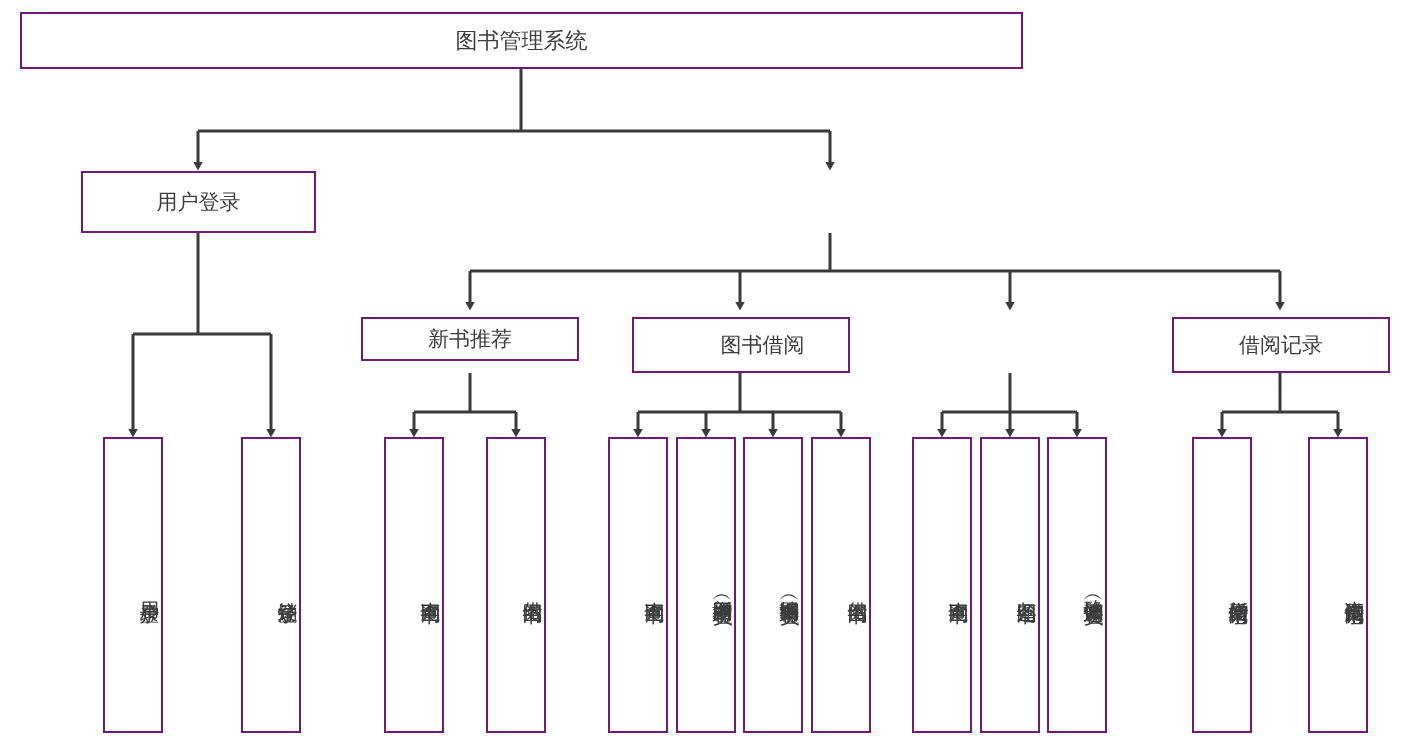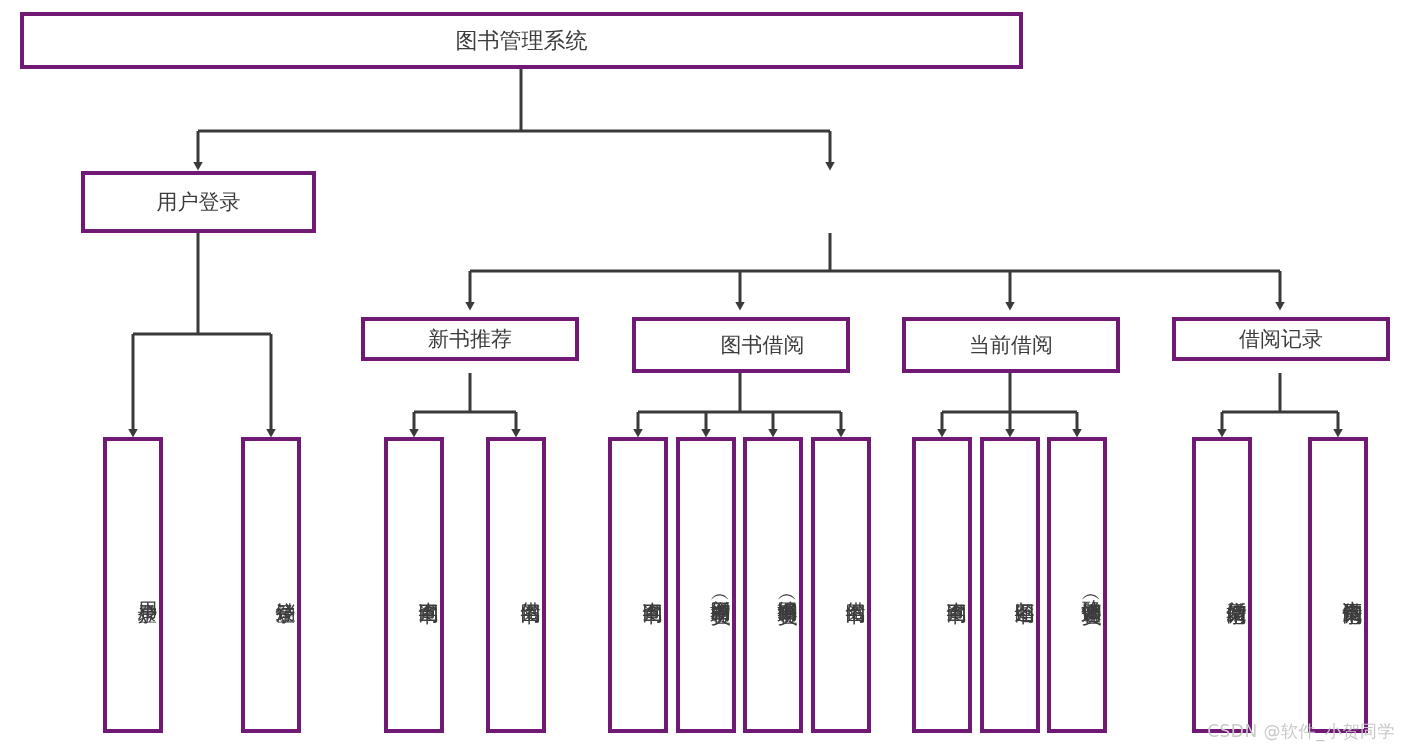"图书管理系统" .node { border: 4px solid #701a75 -> 2px solid #701a75 }
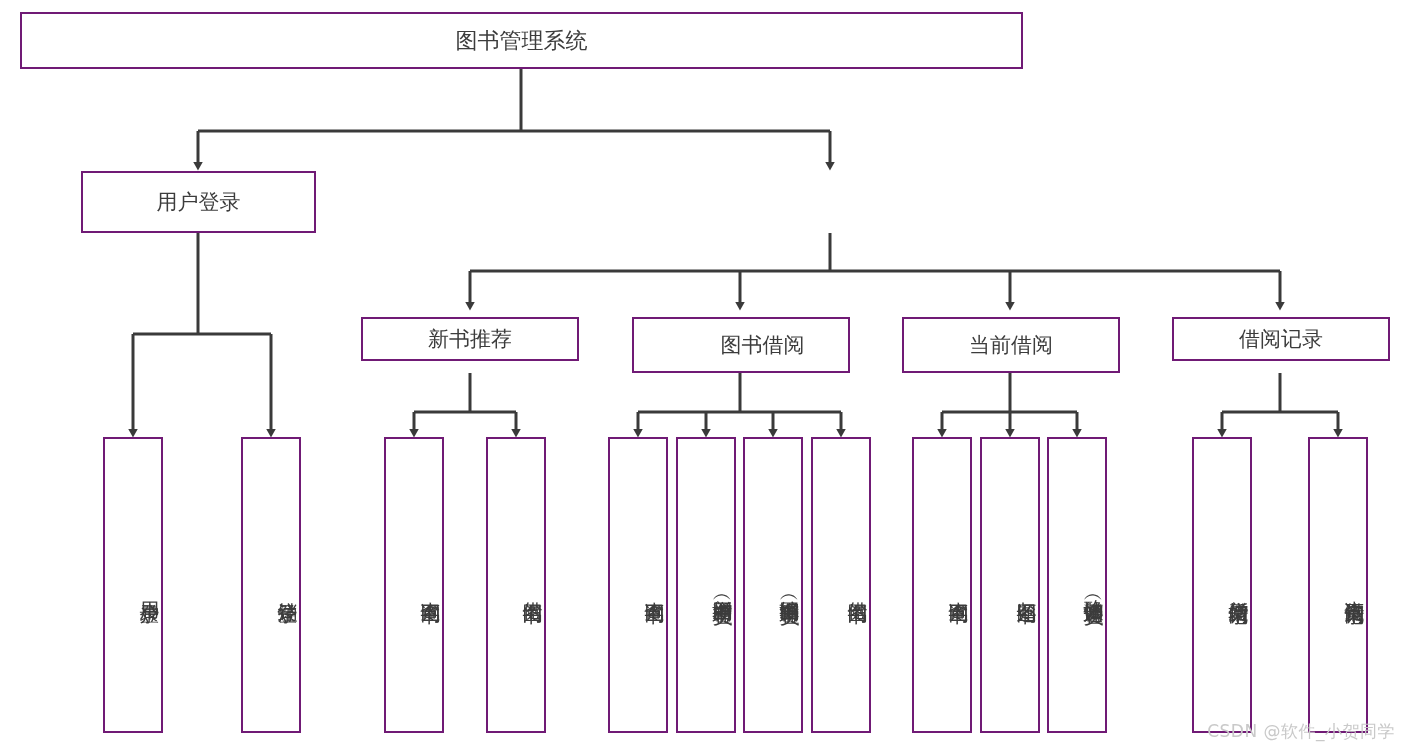"当前借阅" div.node { html: <div> <span>当前借阅</span> </div> -> none }
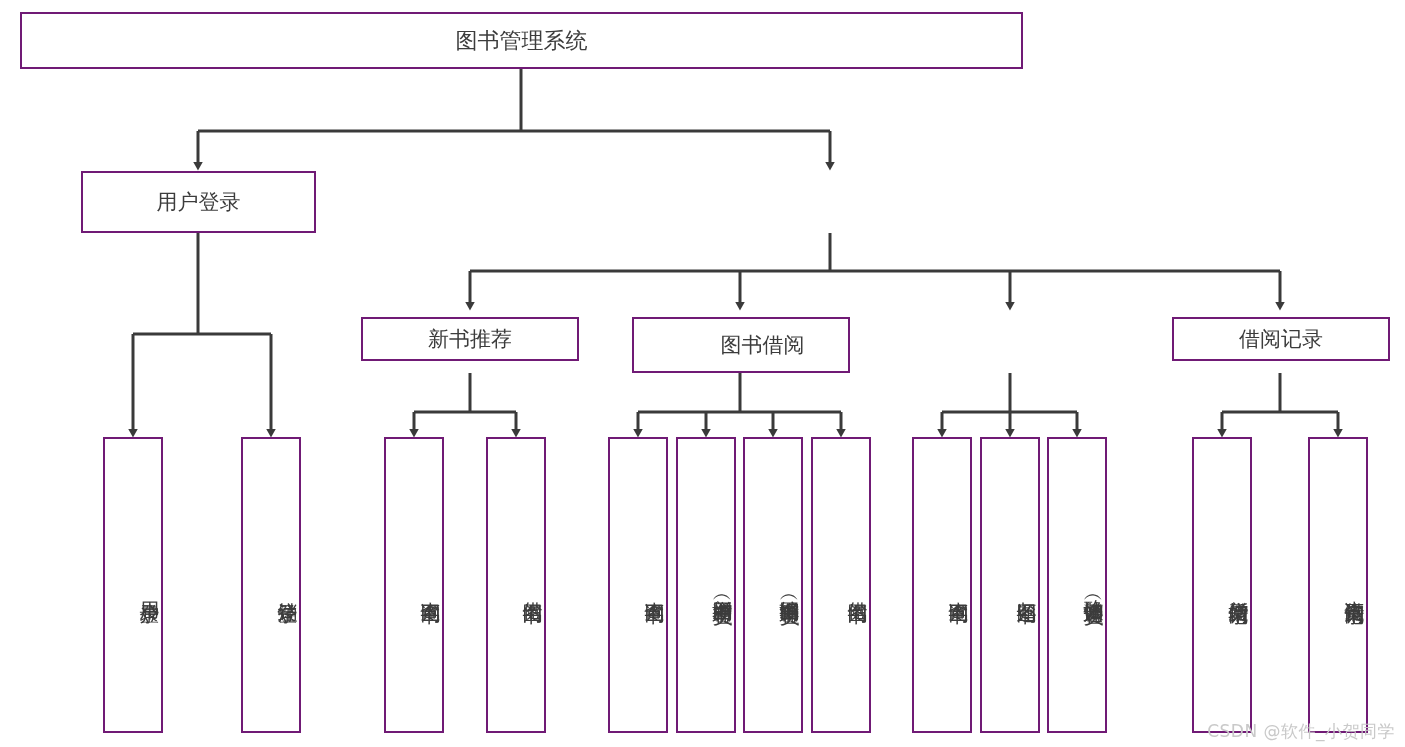"借阅记录" div.node { height: 44px -> 56px }
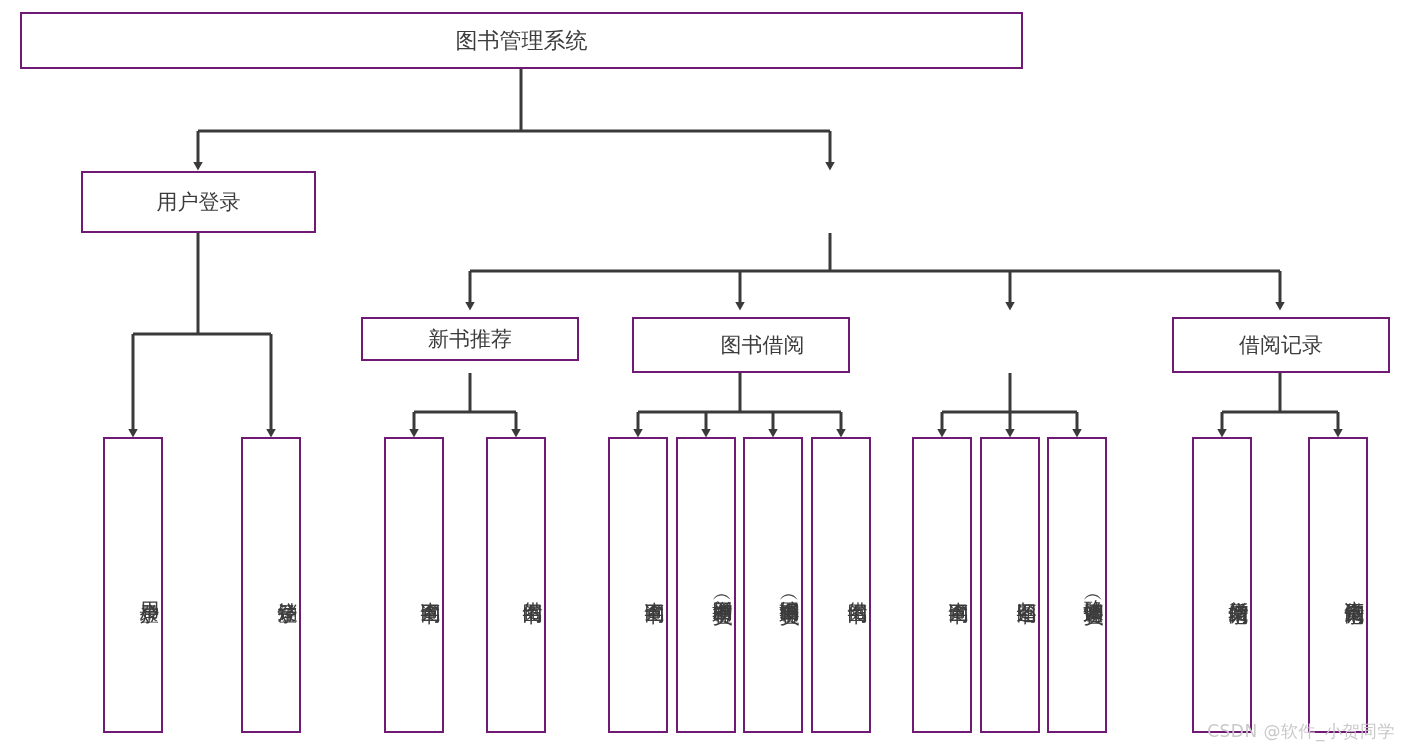"CSDN @软件_小贺同学" div.watermark { html: <div>CSDN @软件_小贺同学</div> -> none }
